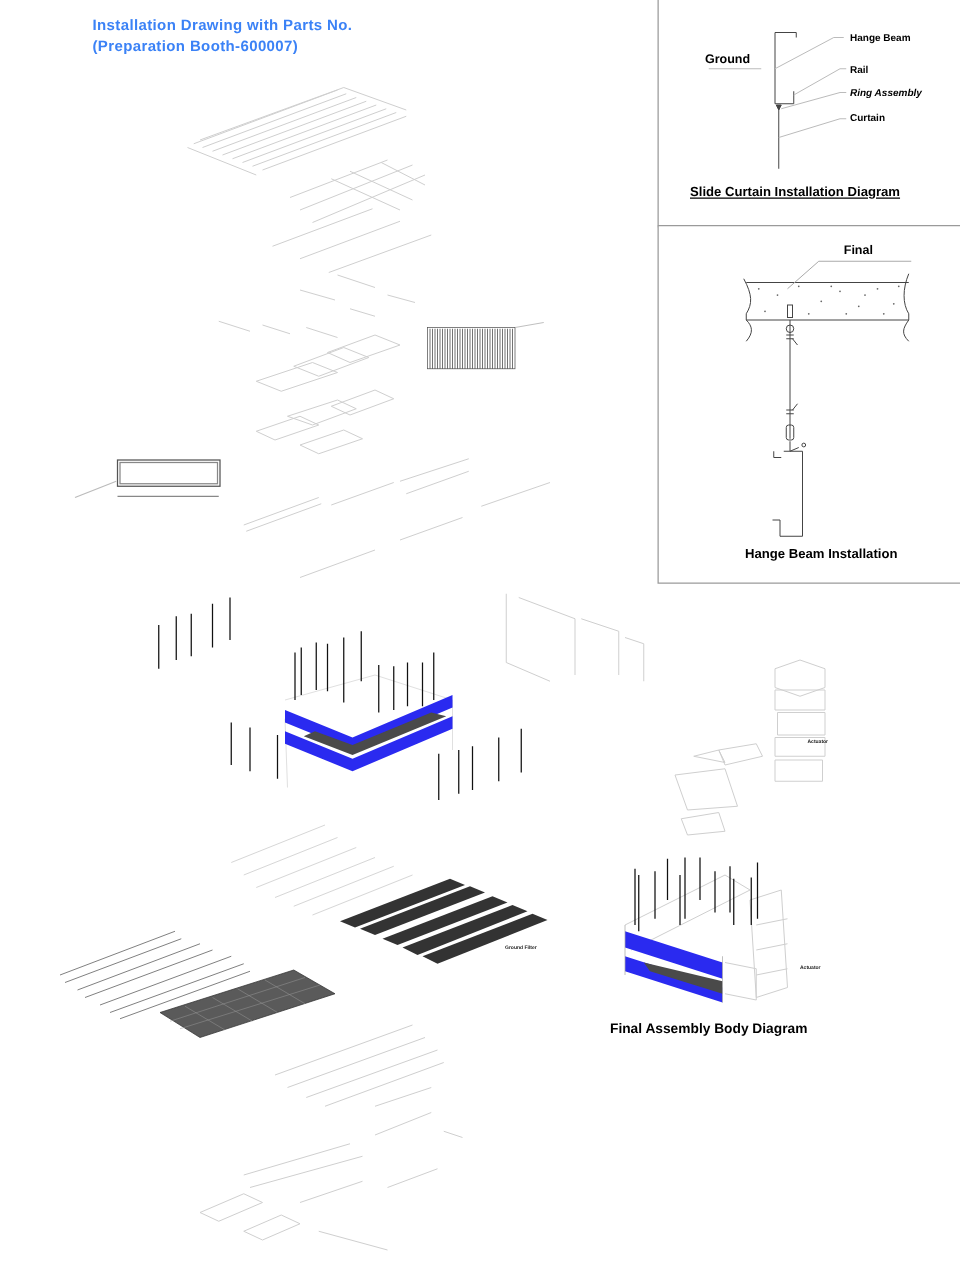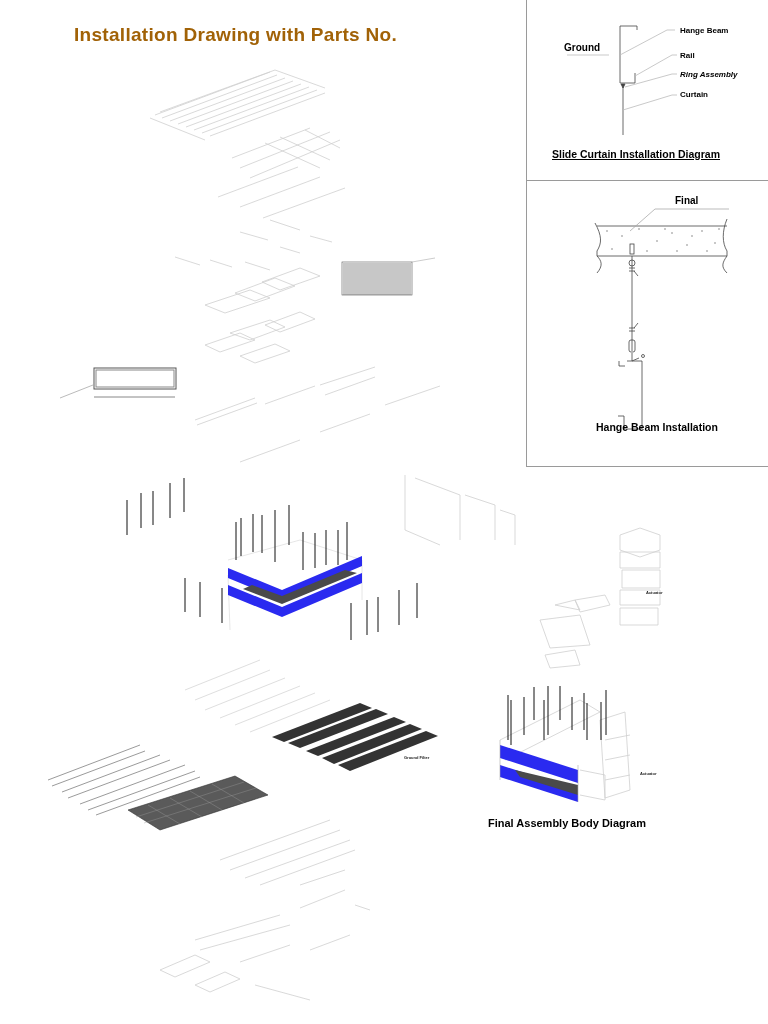"Installation Drawing with Parts No." .title { color: #a16207 -> #3b82f6; font-size: 19px -> 12px; top: 26px -> 12px }
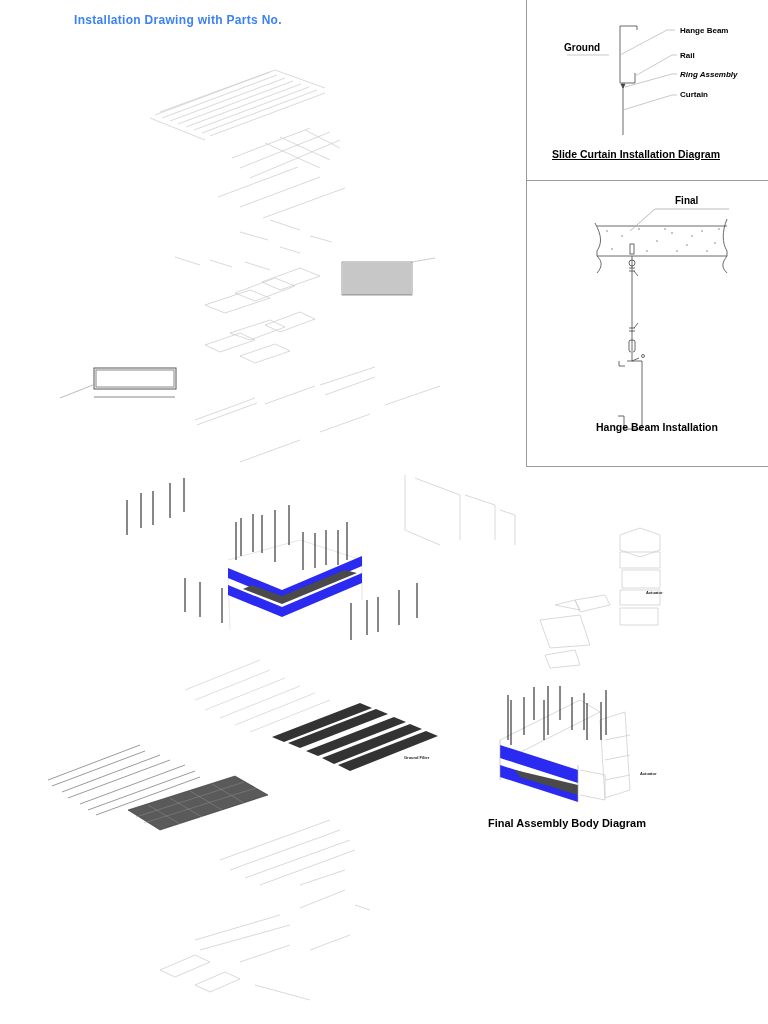"(Preparation Booth-600007)" div { html: none -> <div>(Preparation Booth-600007)</div> }
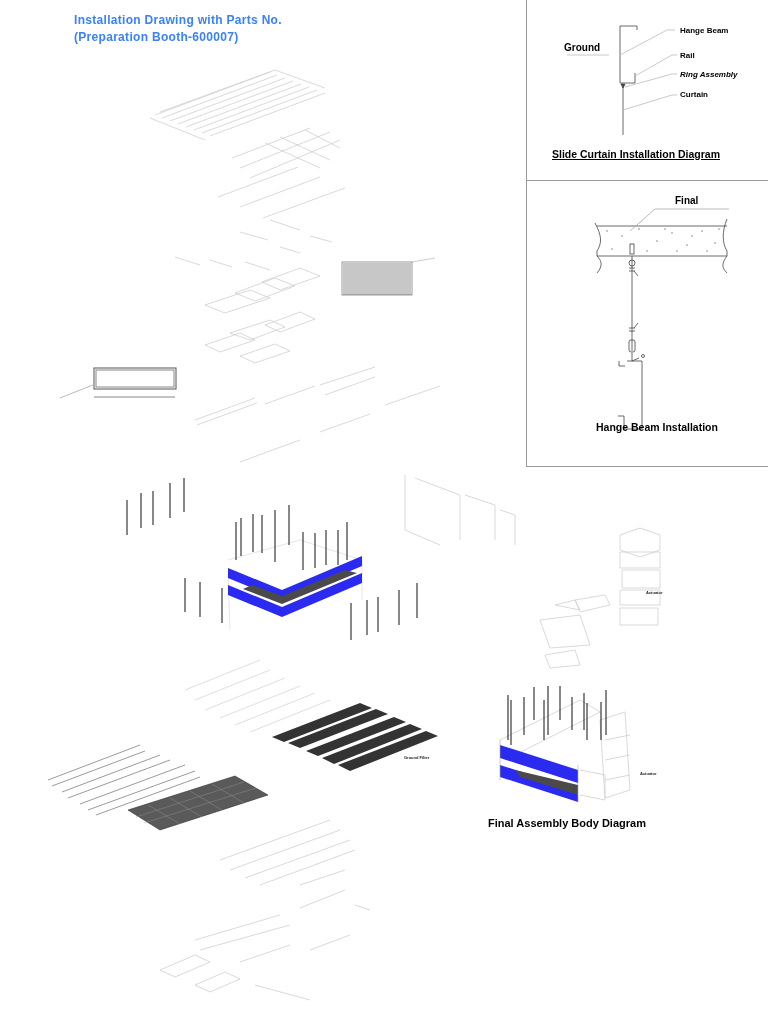"Hange Beam Installation" div.lbl { top: 240px -> 256px }
